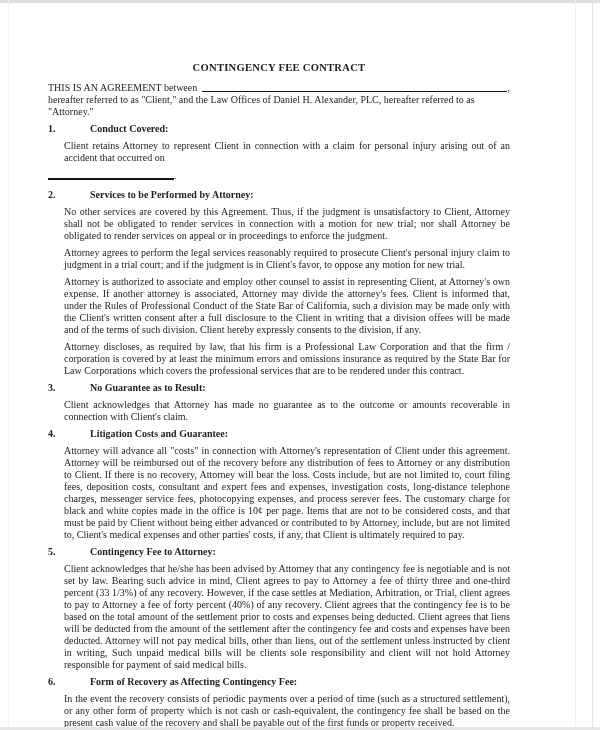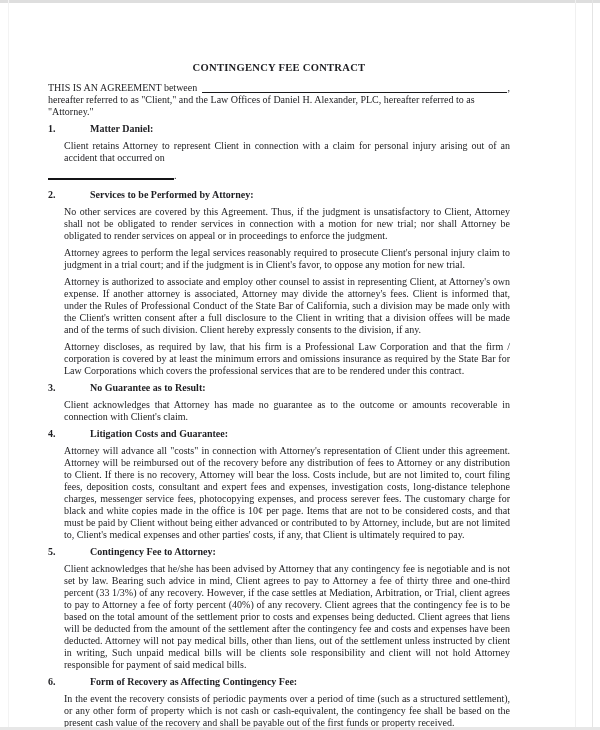"THIS IS AN AGREEMENT between" .open-line1 { align-items: flex-end -> flex-start }
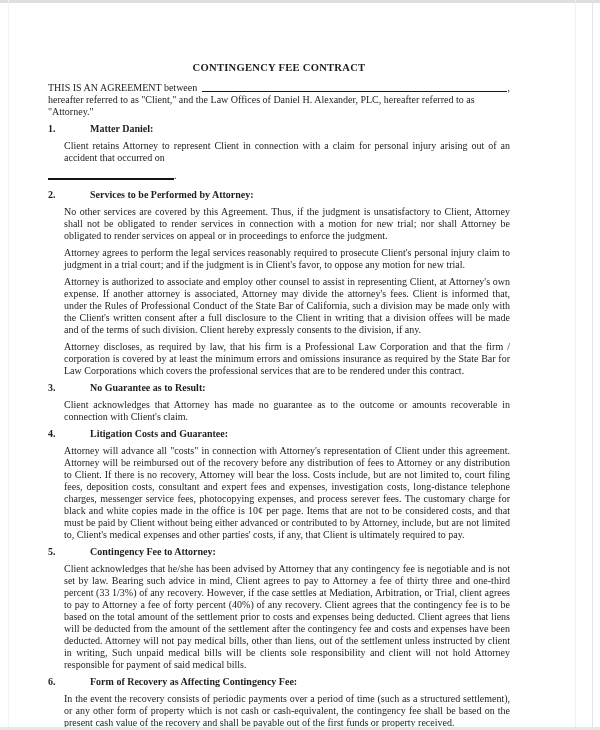"Matter Daniel:" span { text: Matter Daniel -> Conduct Covered }
